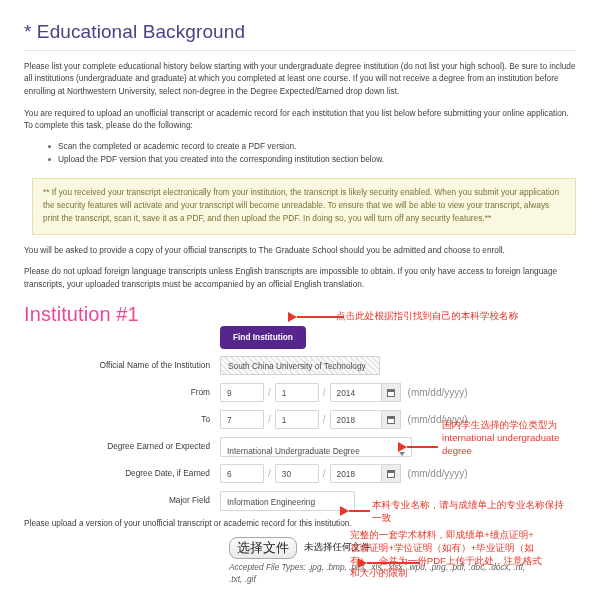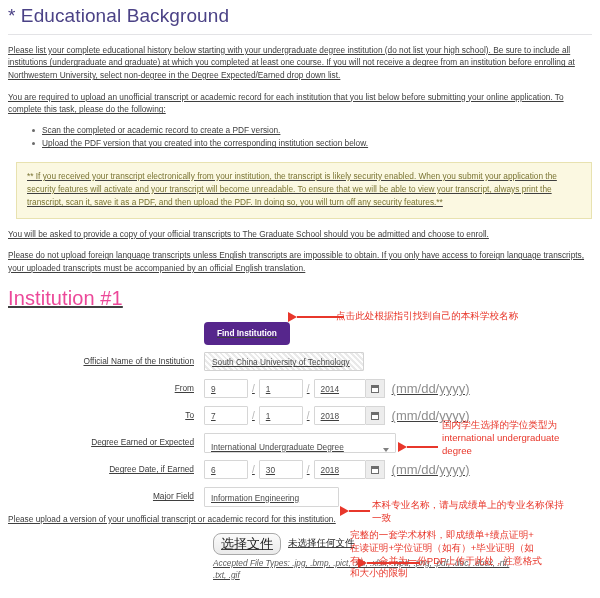"* Educational Background" .page { padding: 0 -> 16px }
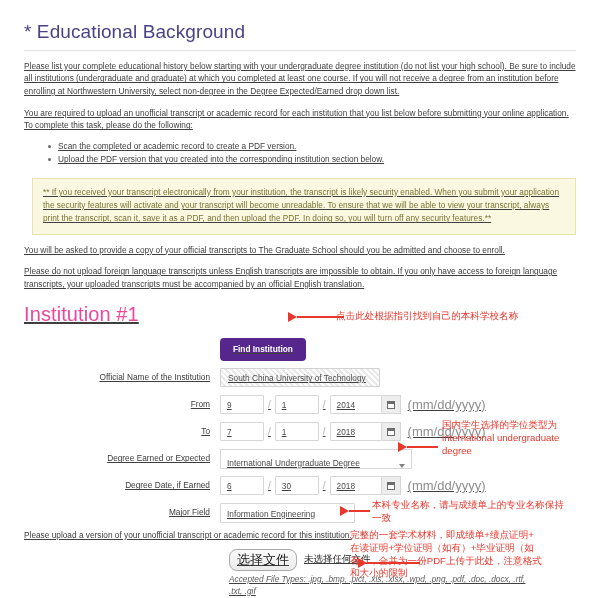"Please list your complete educational" .content { text-decoration: underline -> none }
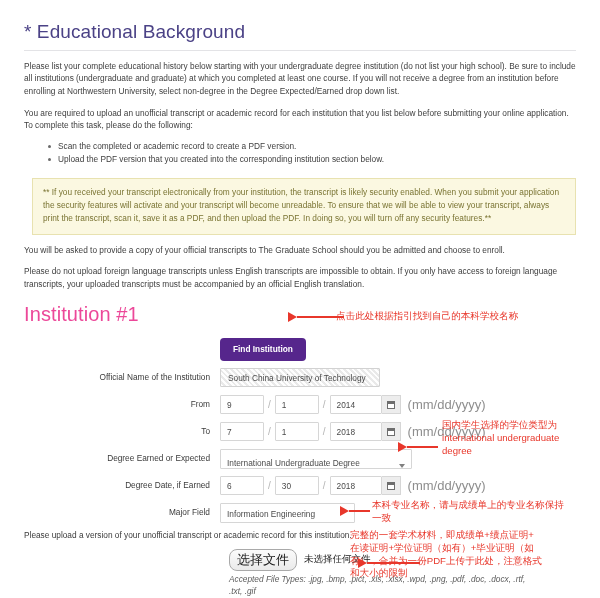"Find Institution" .form-area { margin-top: 12px -> 0 }
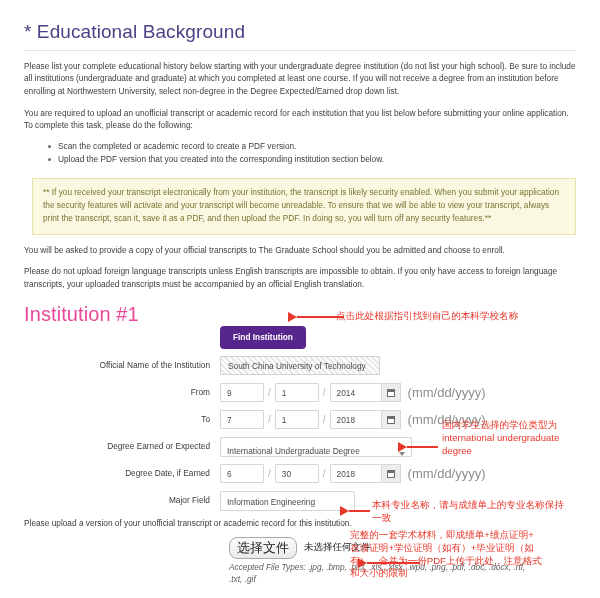"(mm/dd/yyyy)" .date-hint { font-size: 13px -> 10px }
